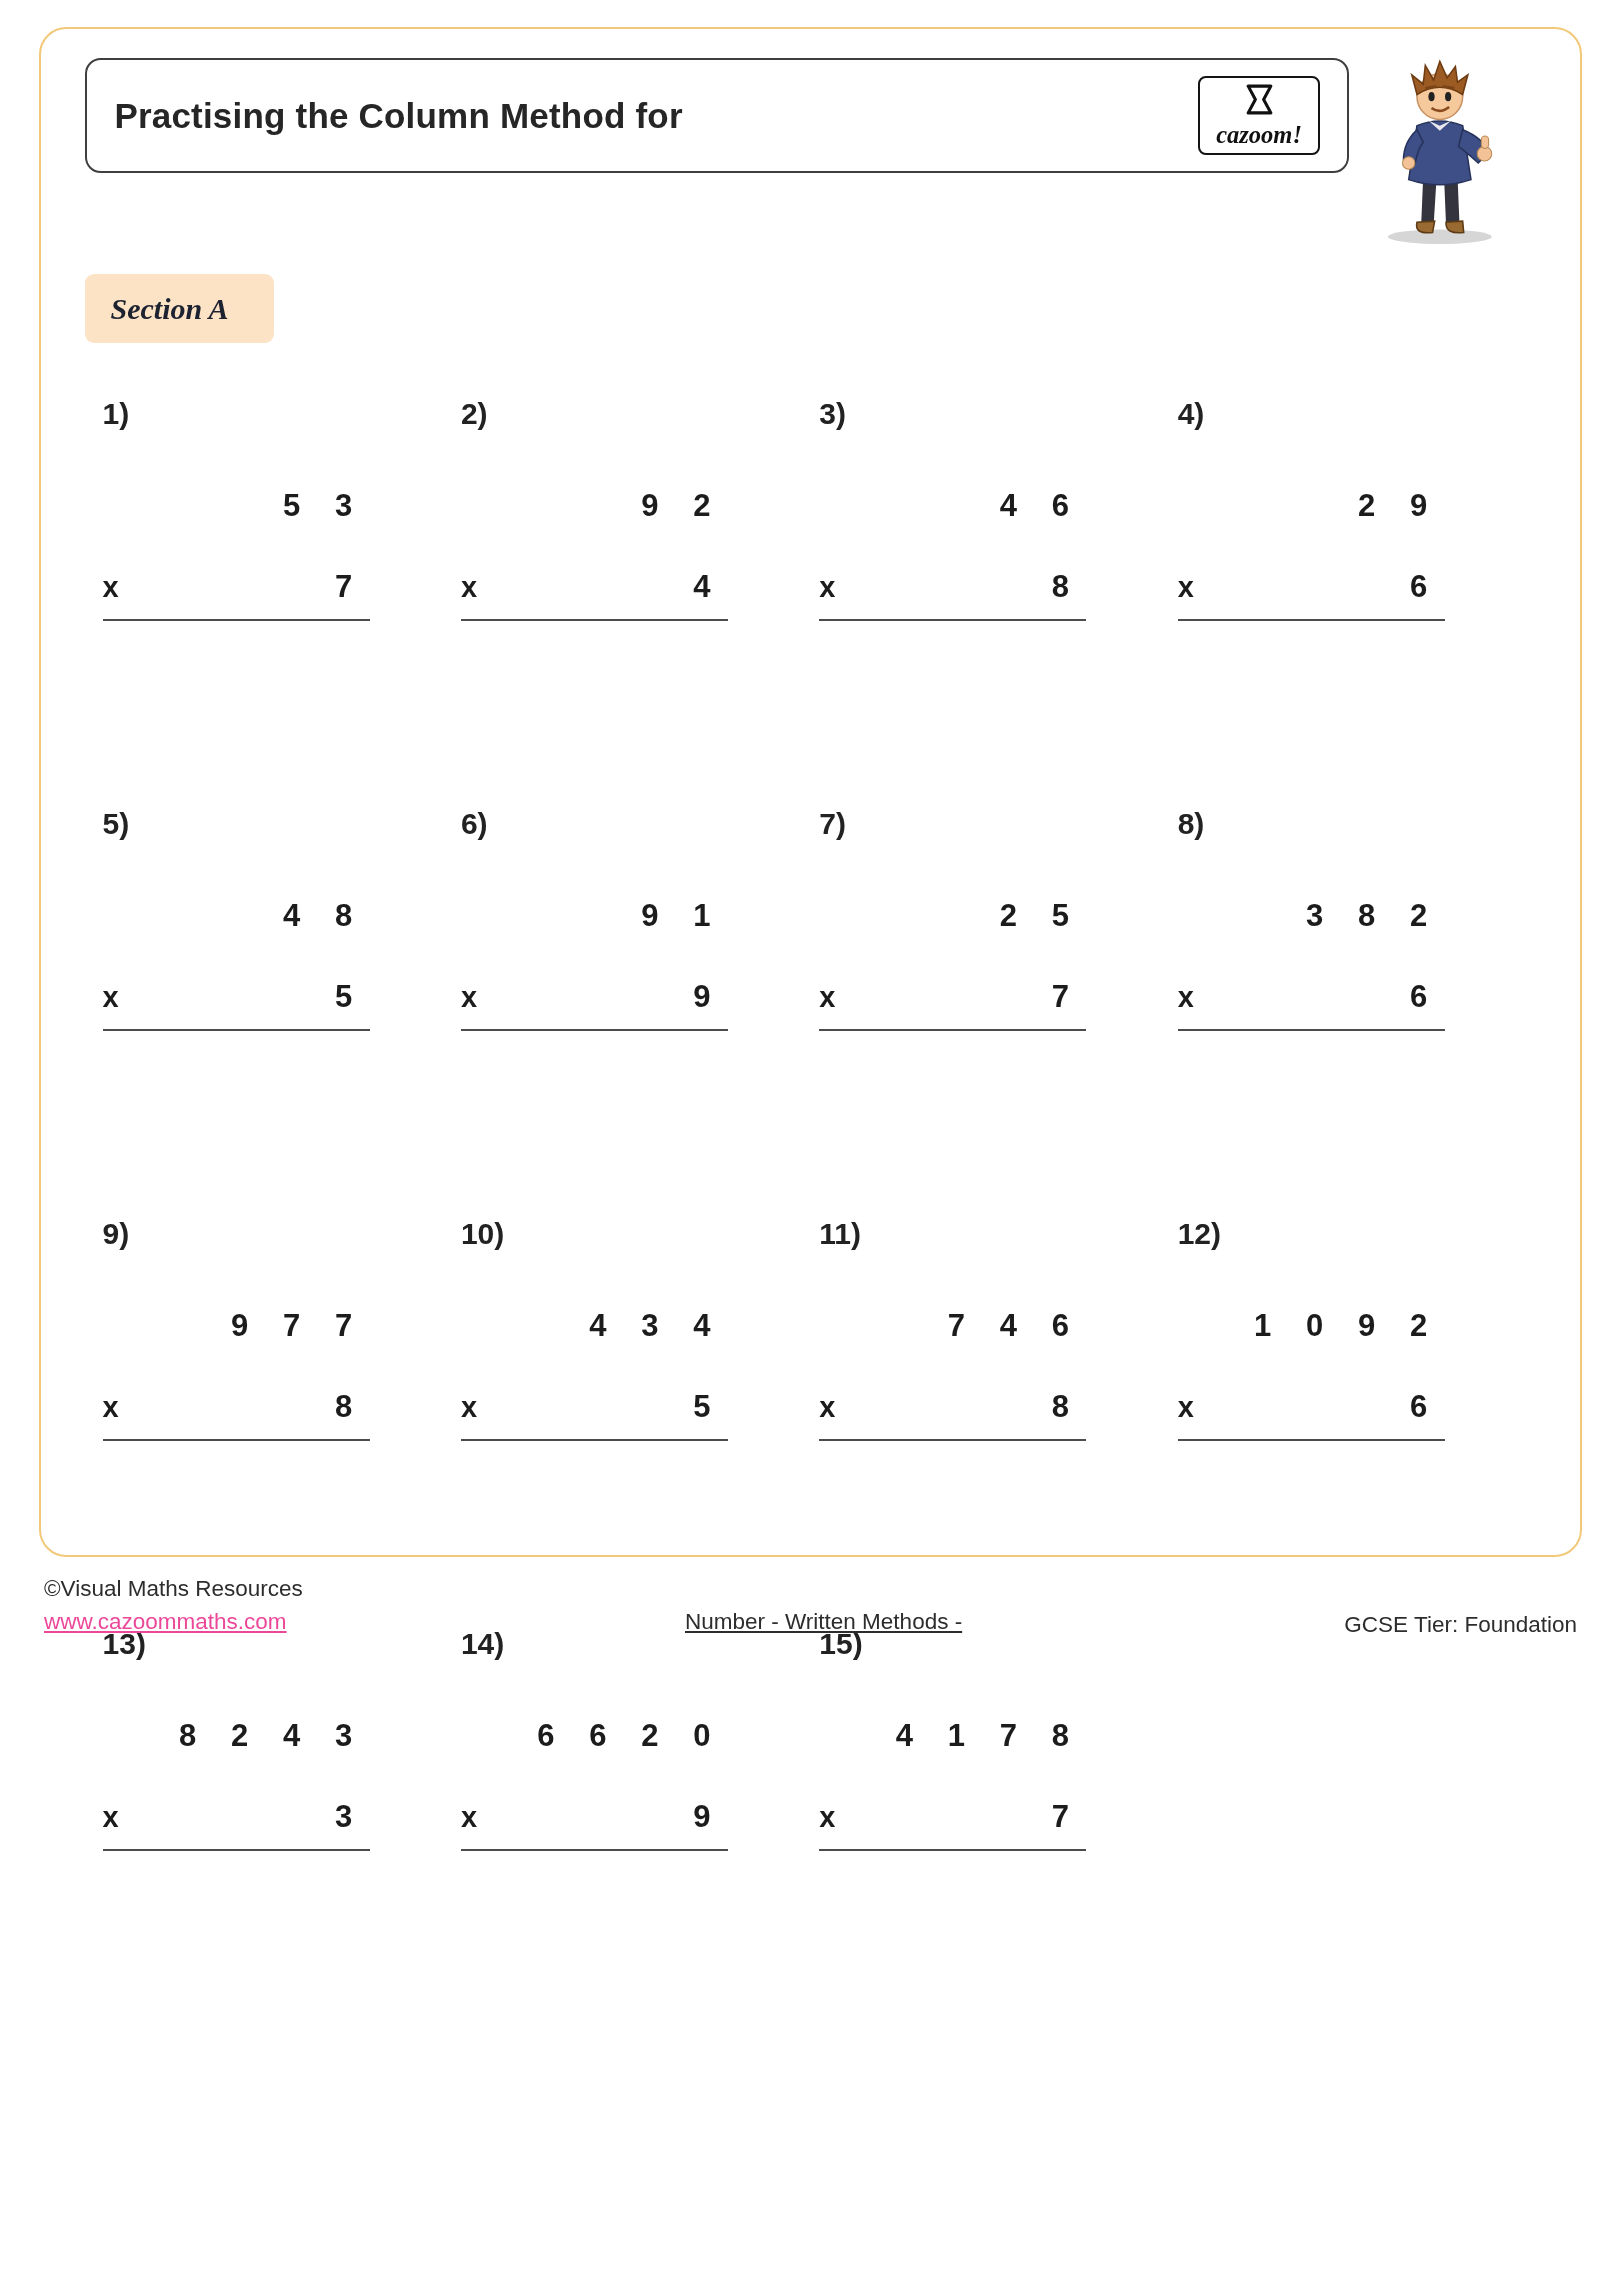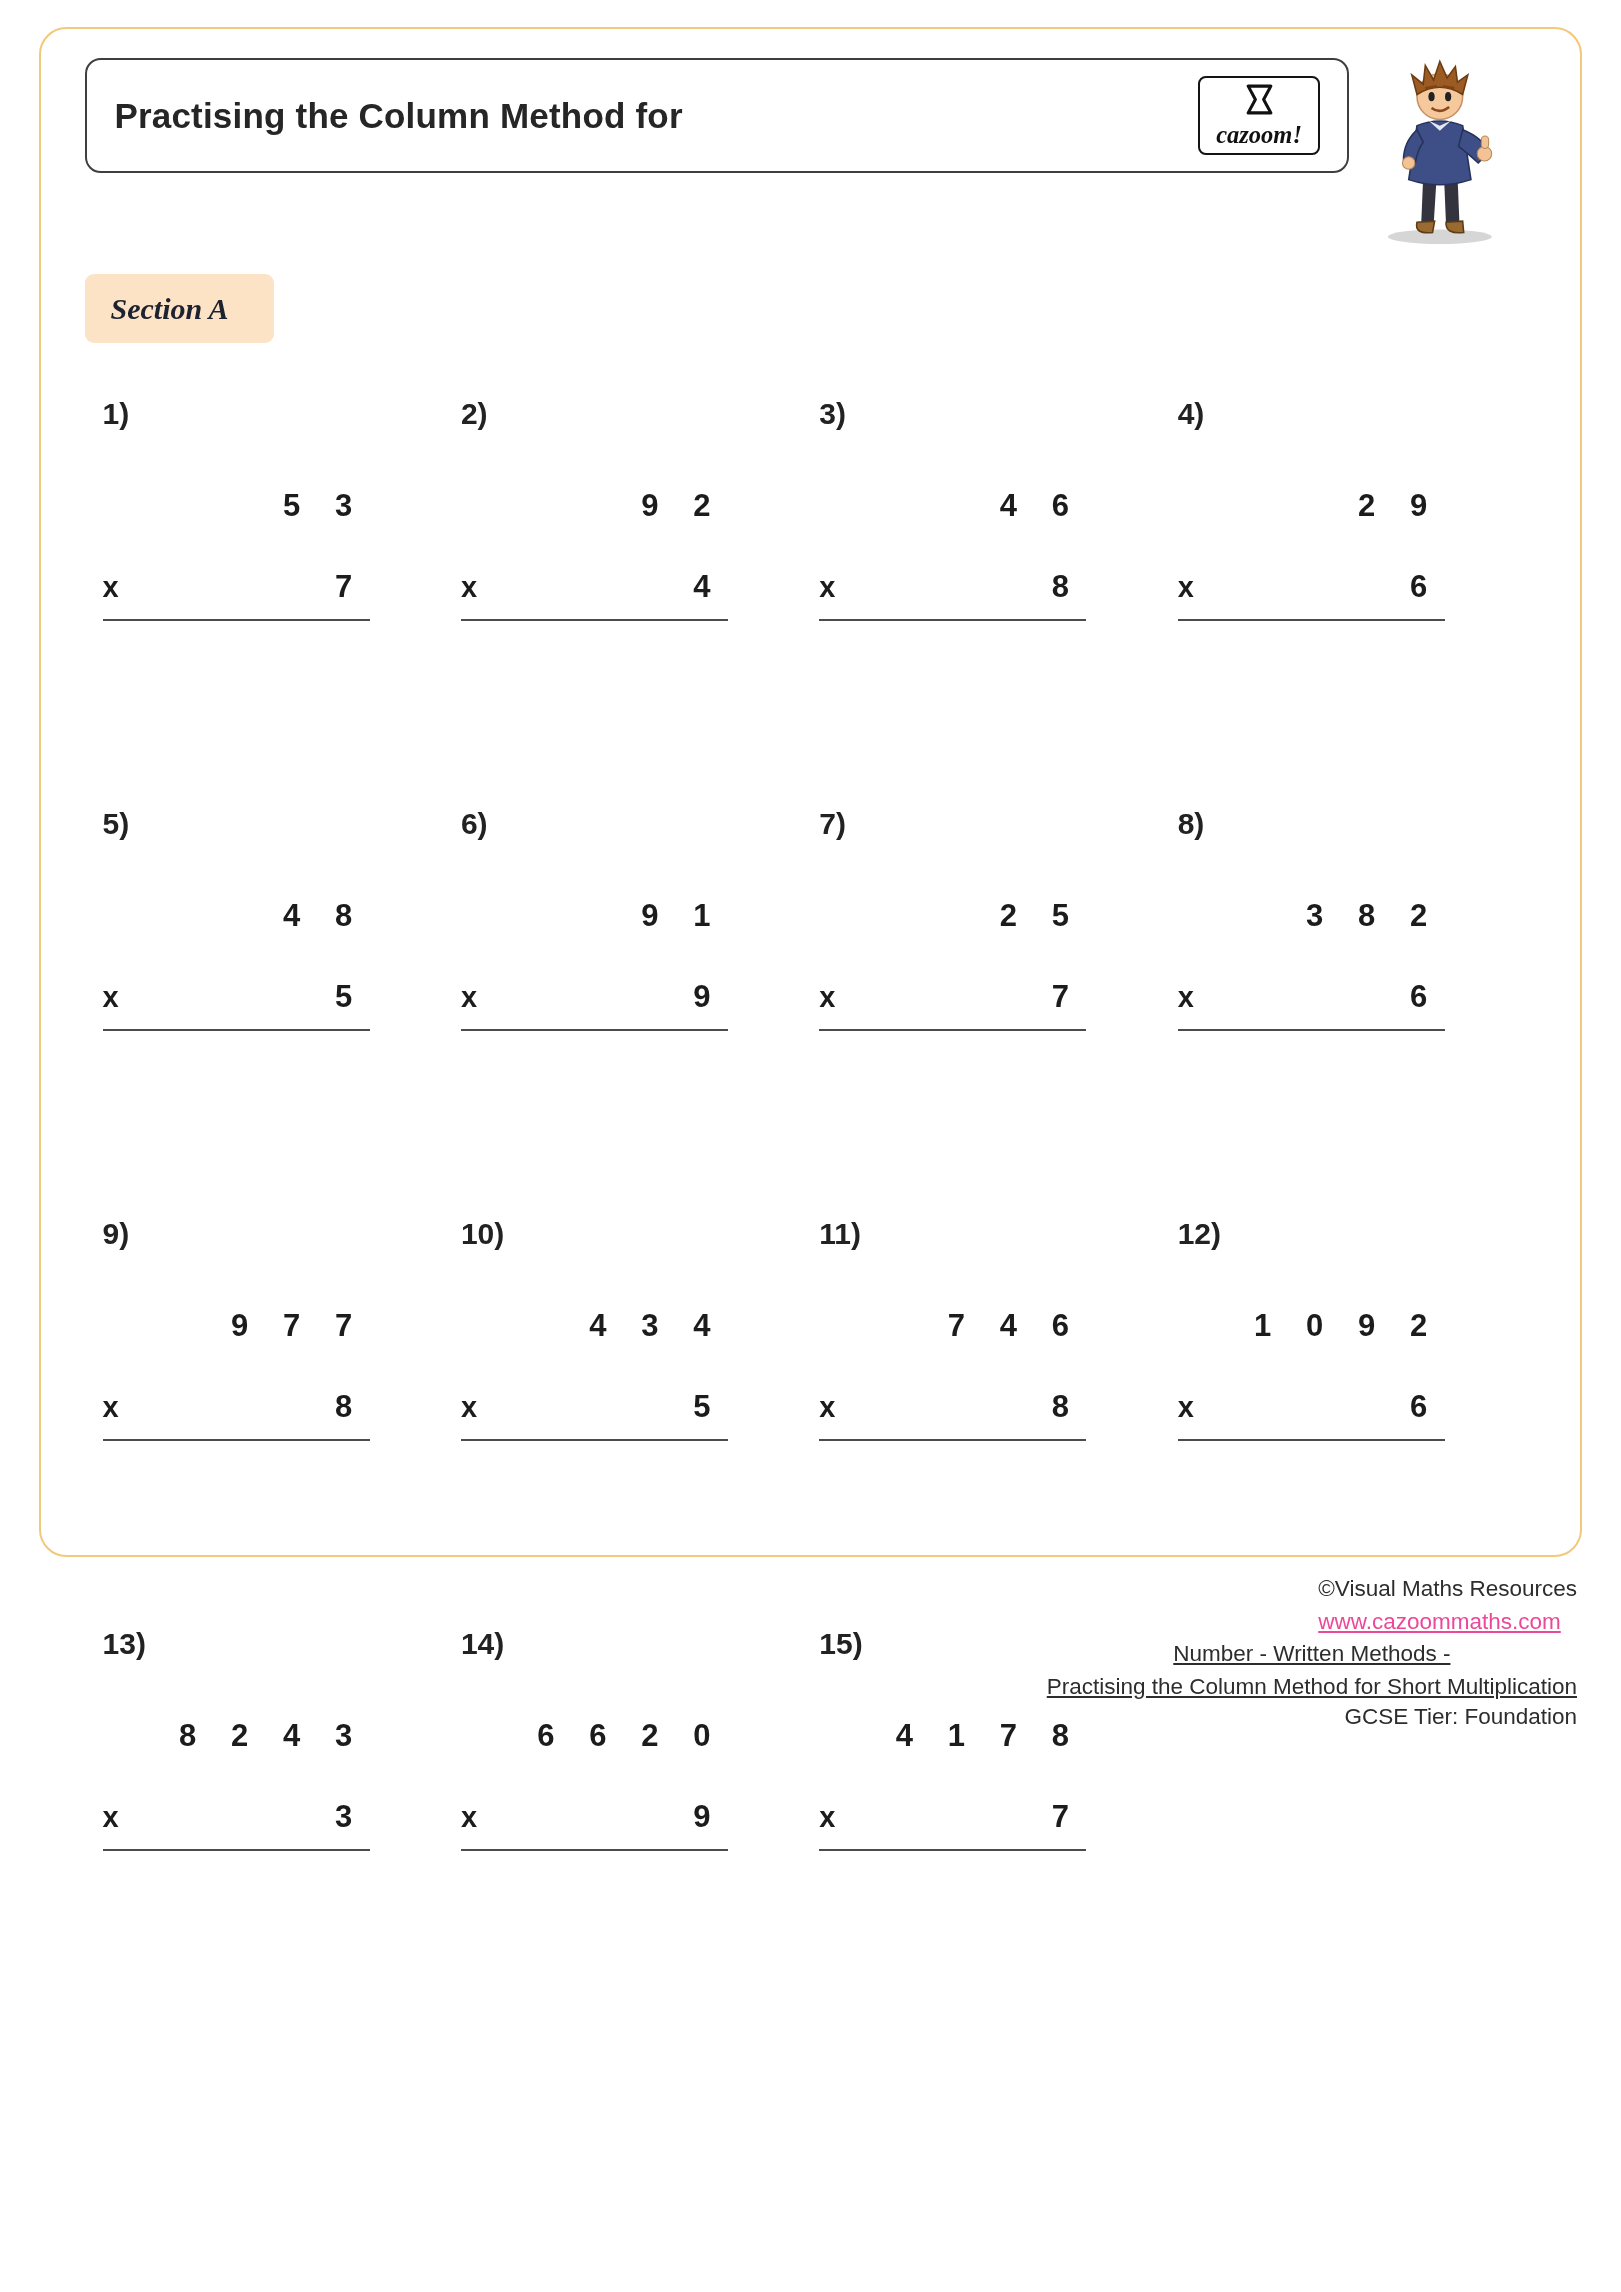"©Visual Maths Resources" .footer { flex-direction: column -> none }
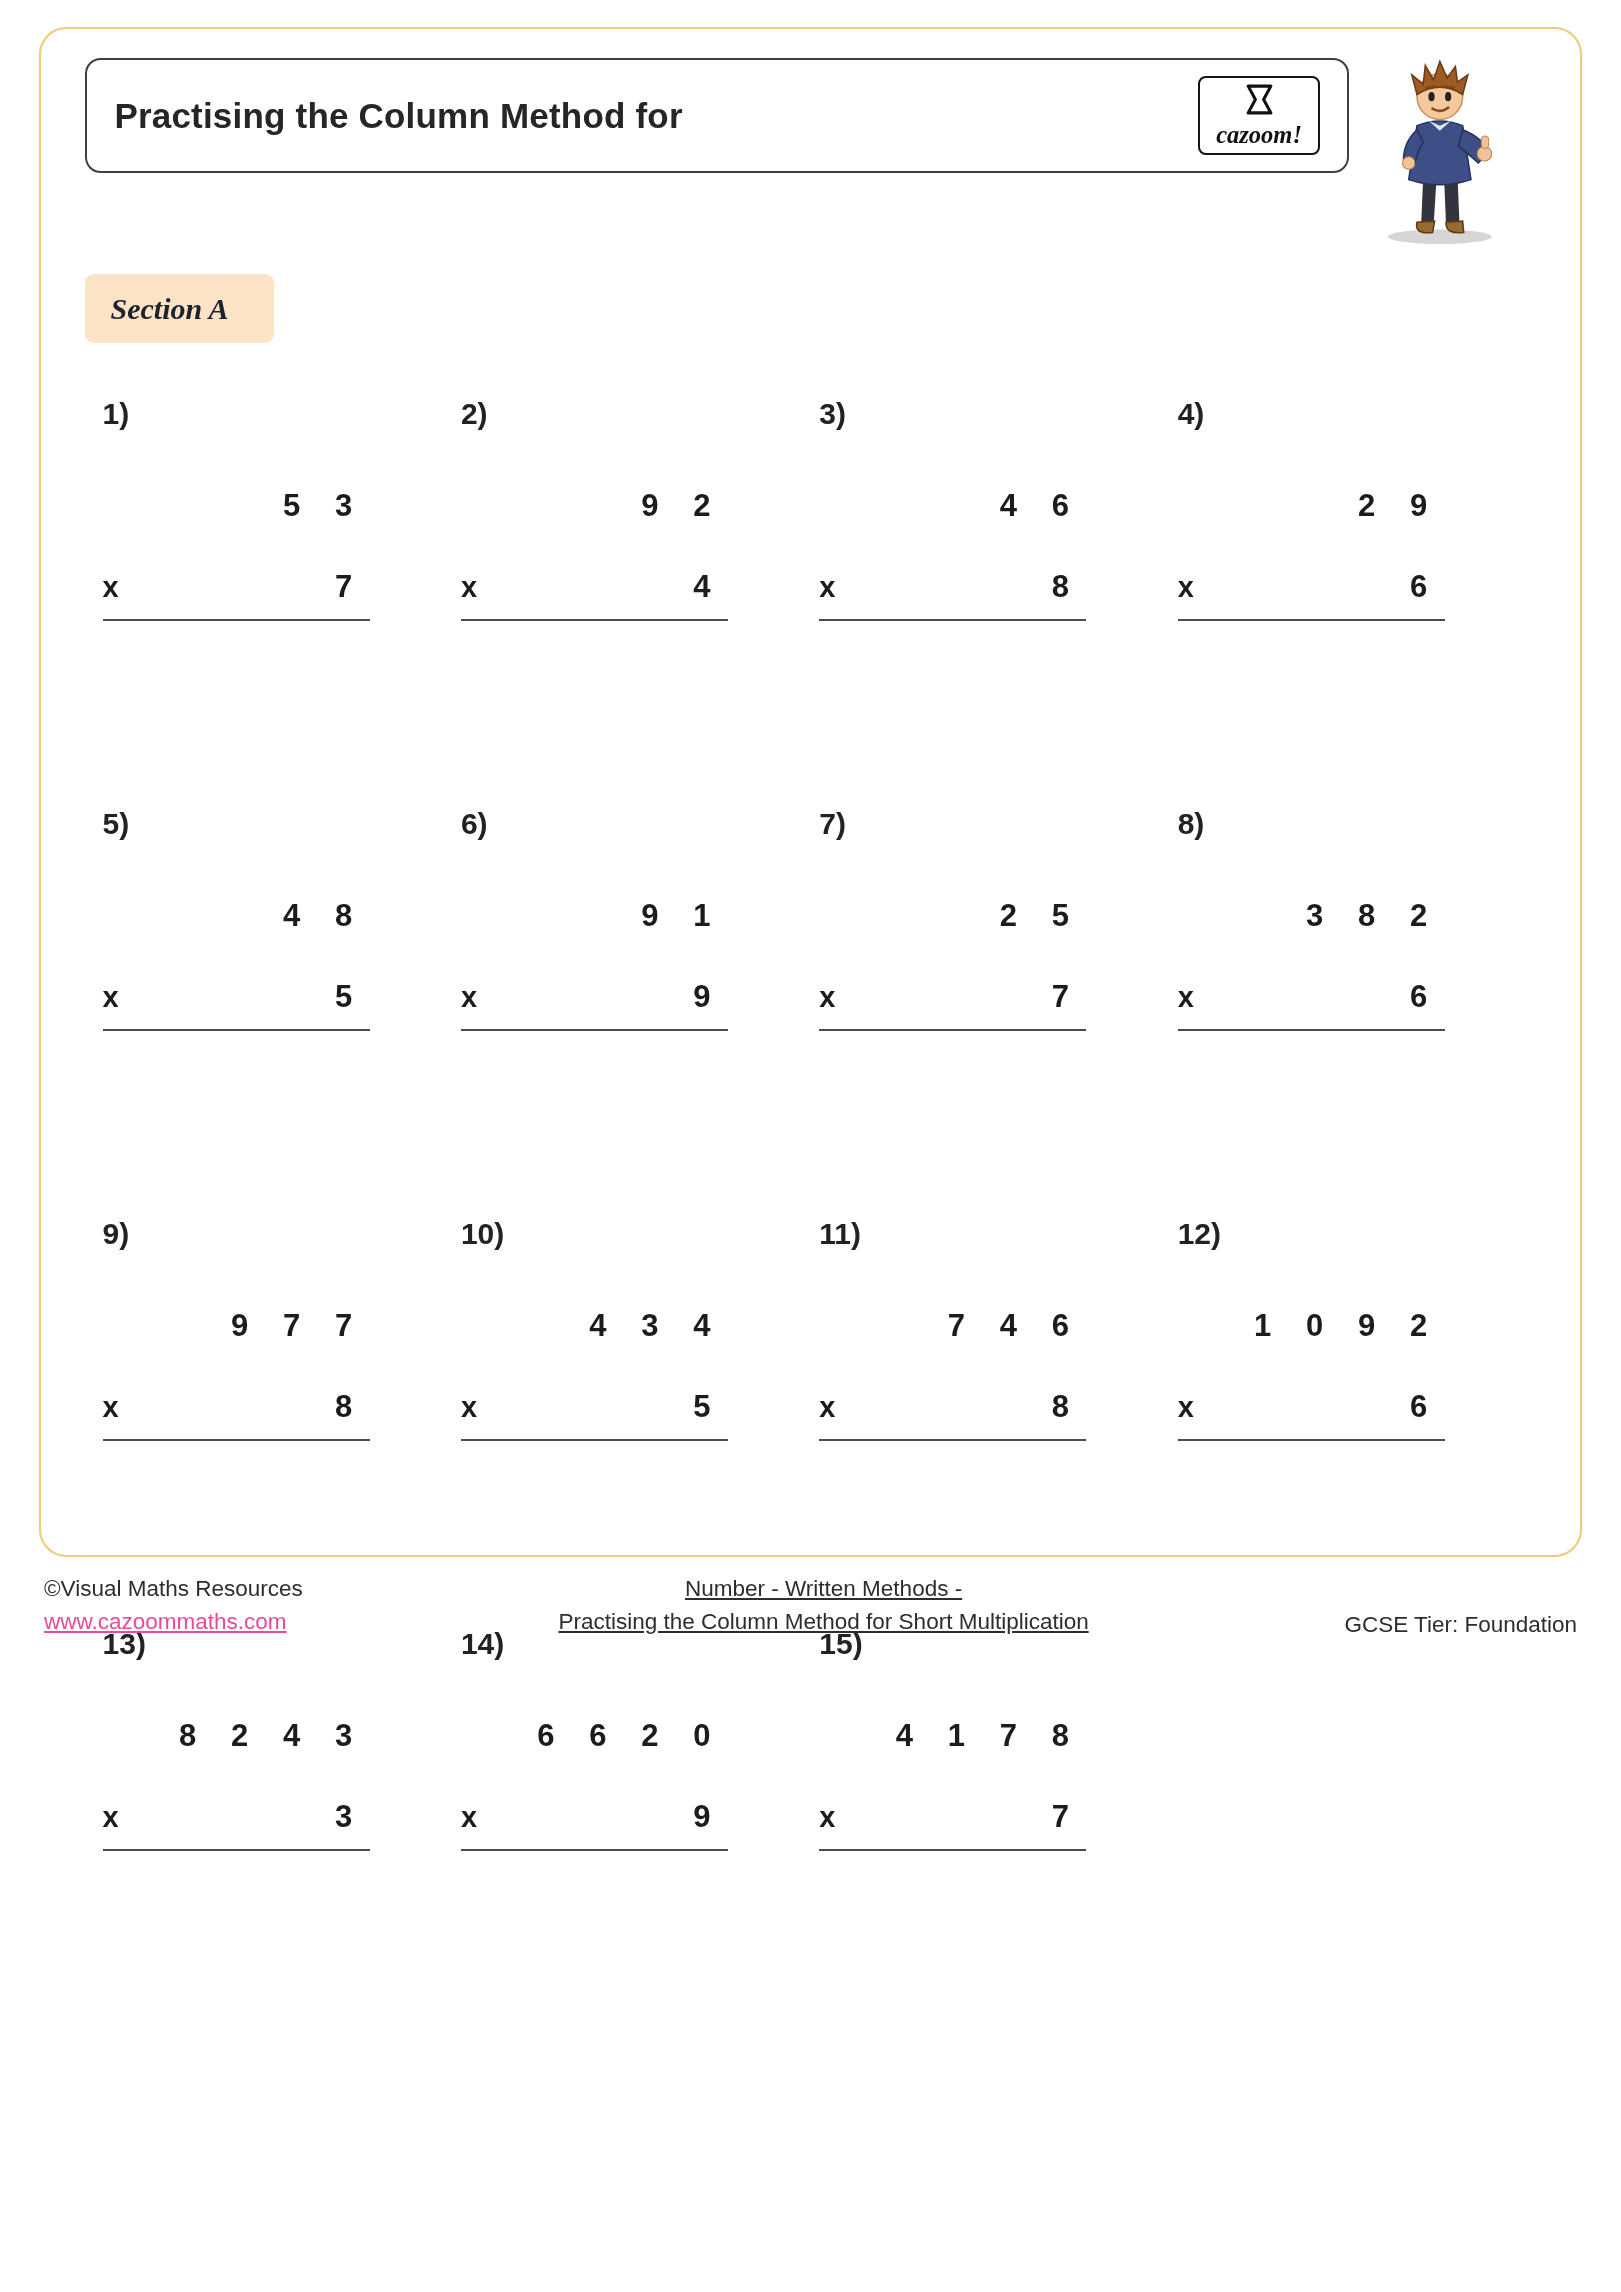"Practising the Column Method for Short" div { html: <div>Practising the Column Method for Short Multiplication</div> -> none }
